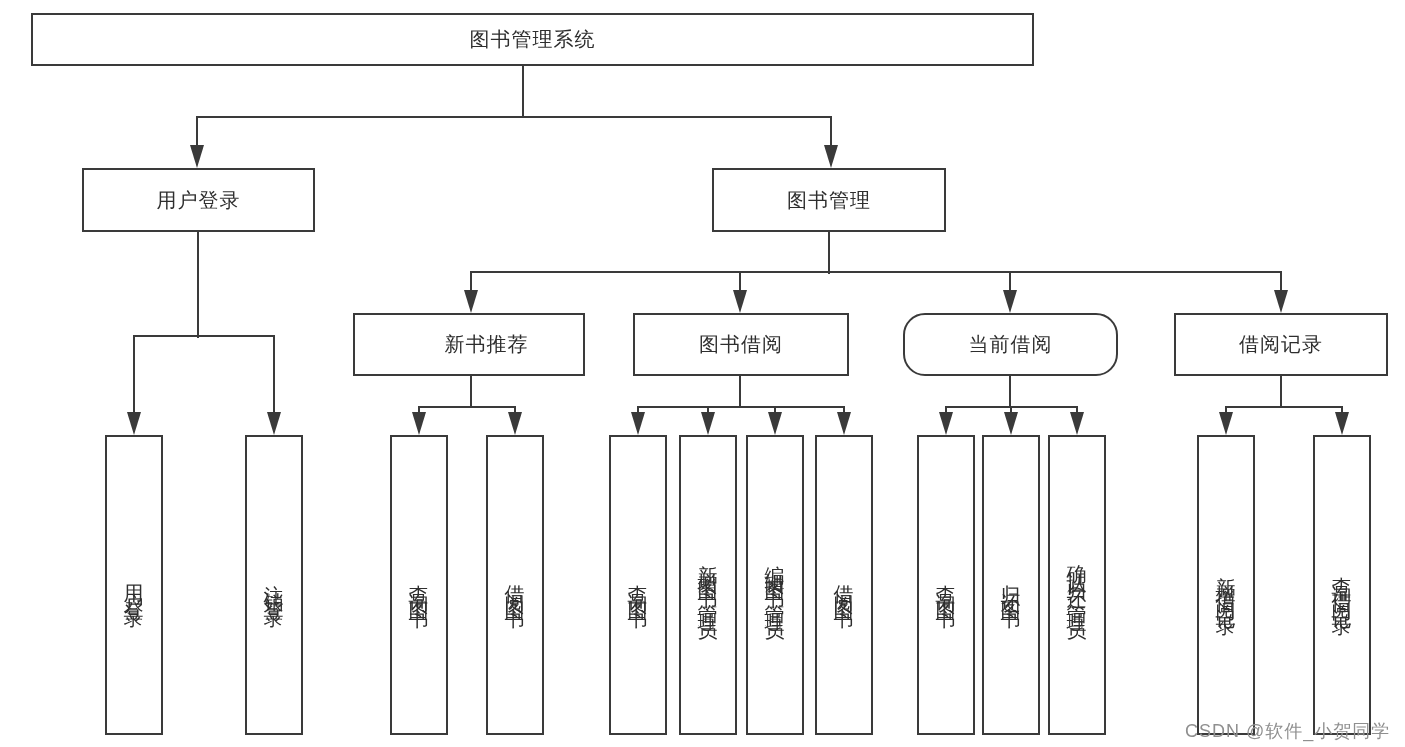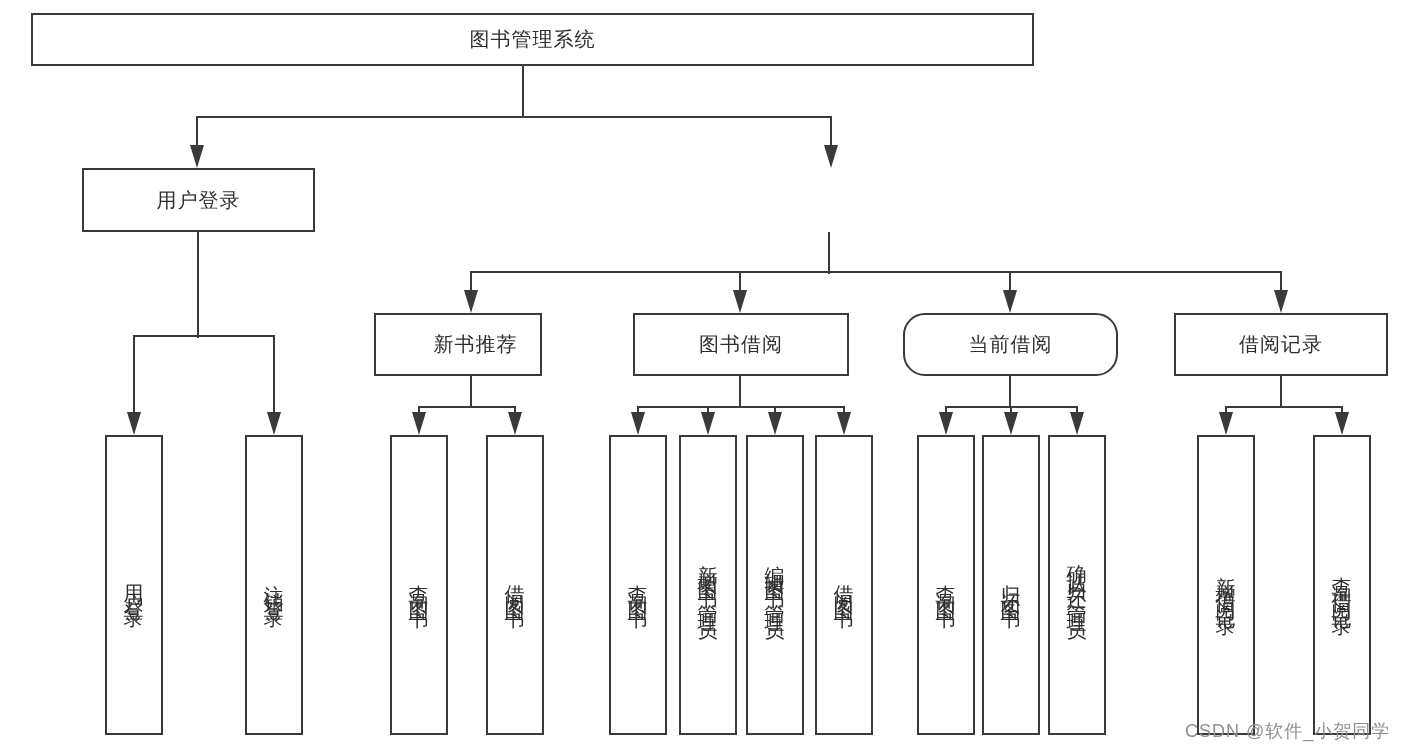"图书管理" div.box { html: none -> <div> <span>图书管理</span> </div> }
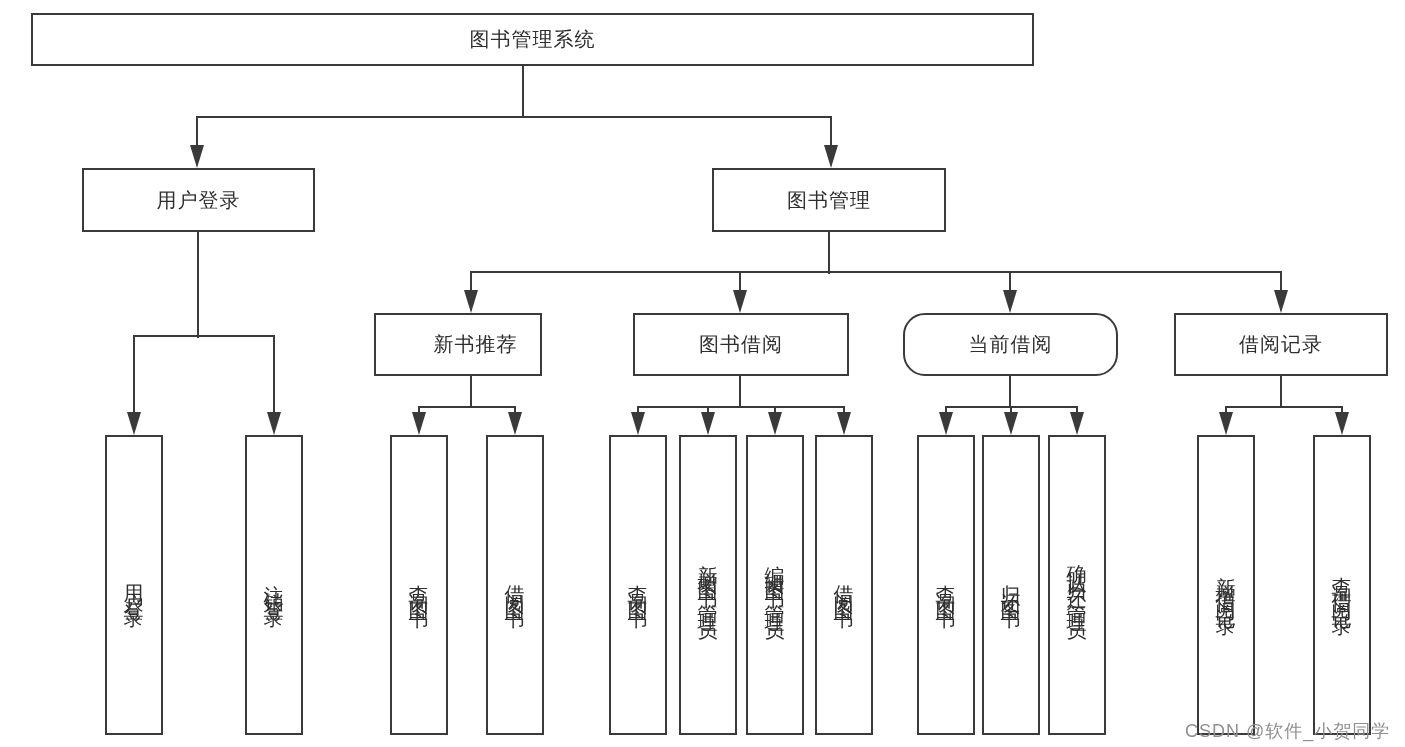"新书推荐" .box.l3-1 { left: 374px -> 353px; width: 168px -> 232px }
